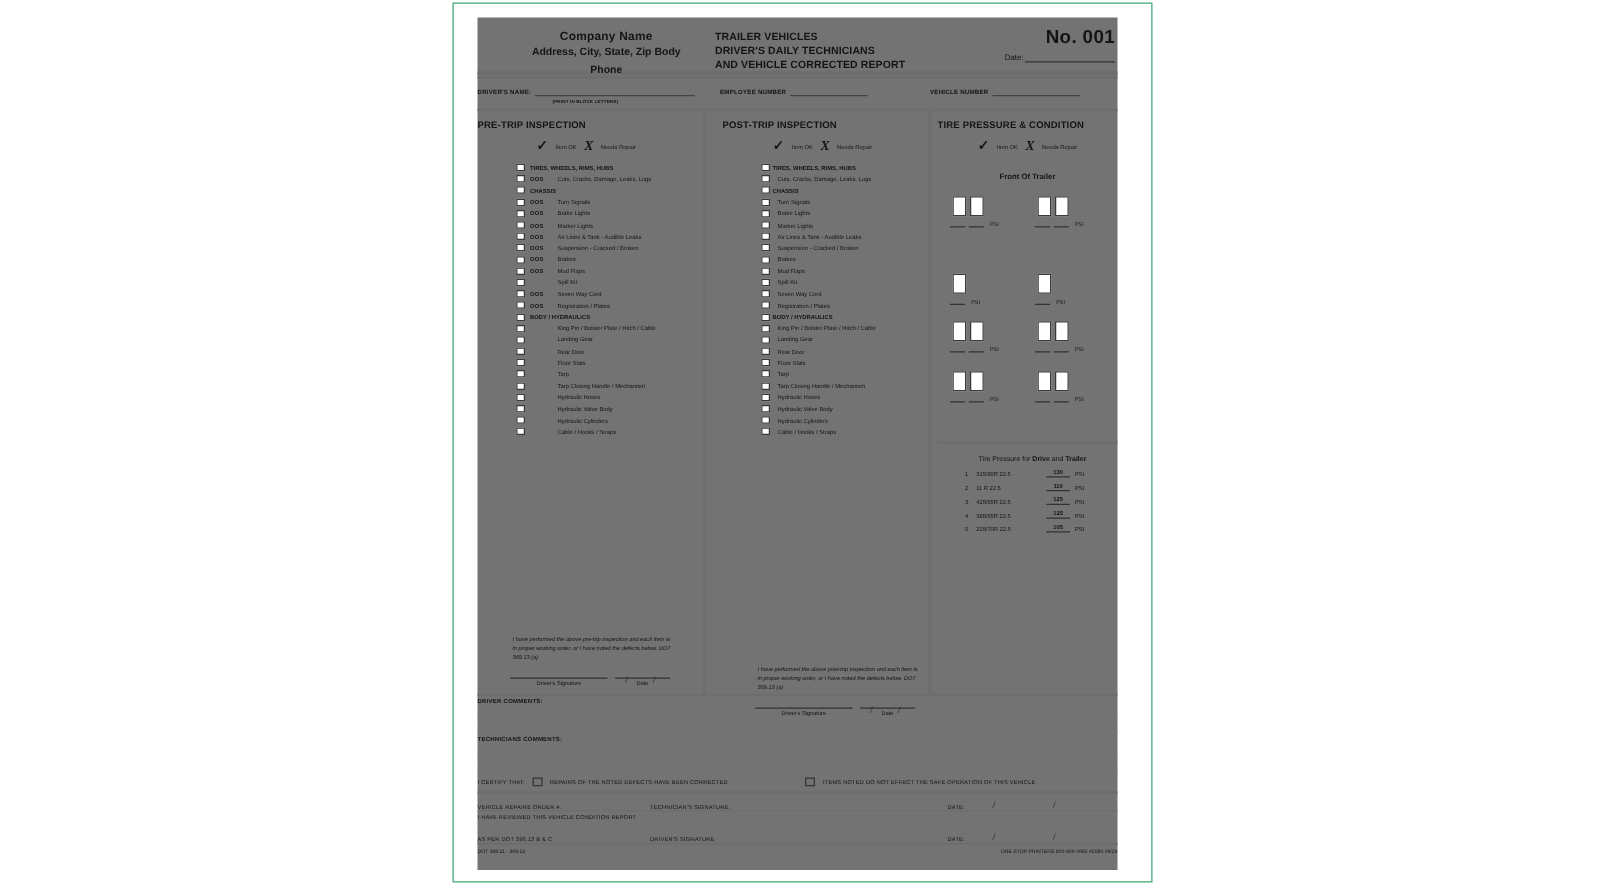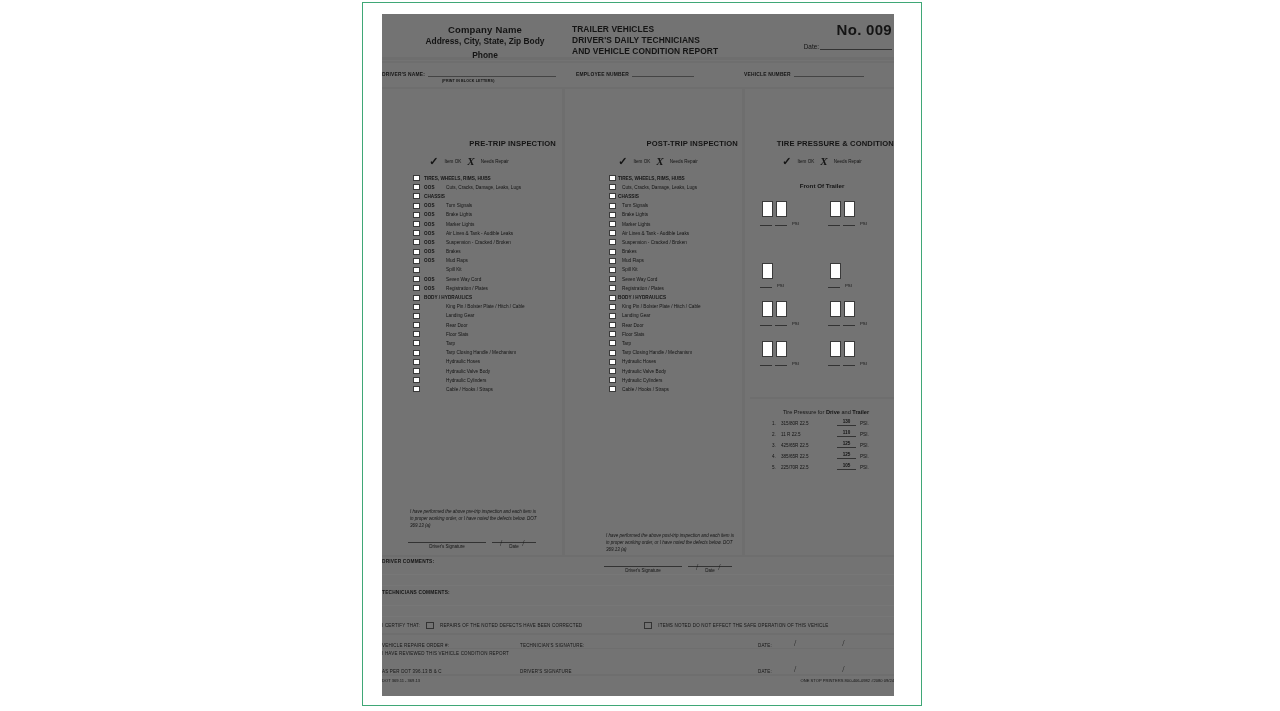"No. 009" div.num { text: 009 -> 001 }
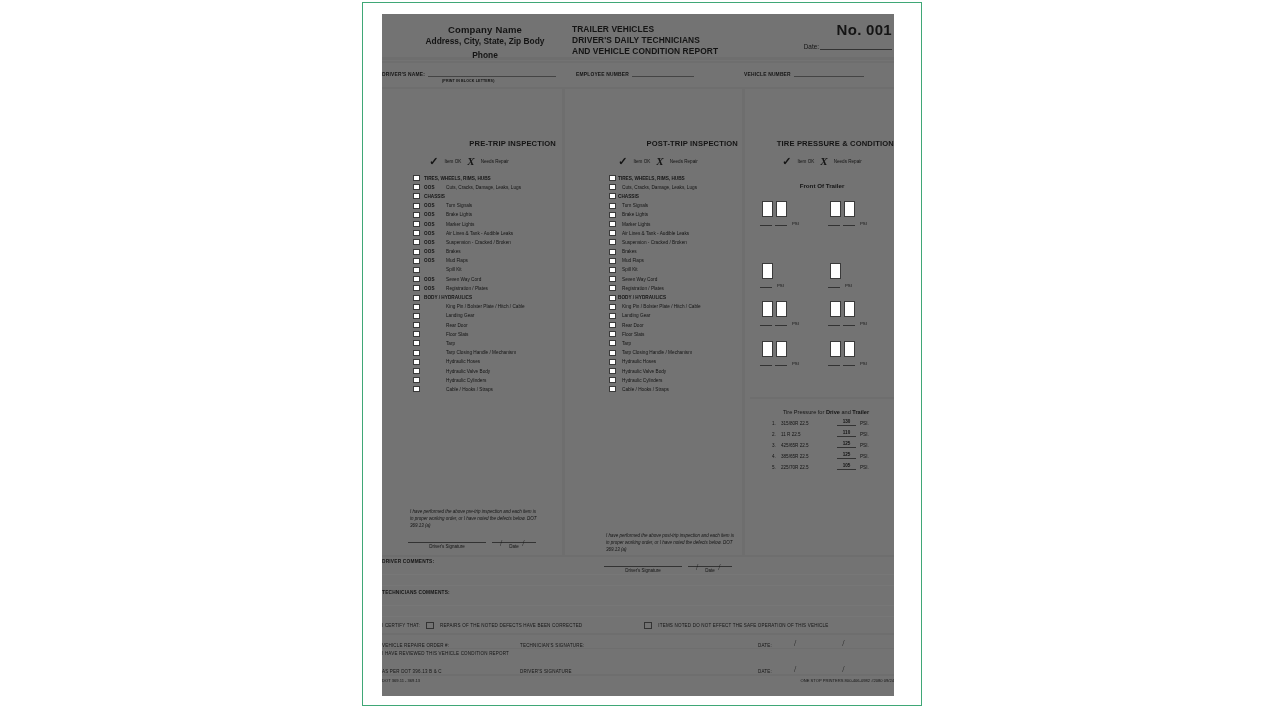"AND VEHICLE CONDITION REPORT" div { text: CONDITION -> CORRECTED }
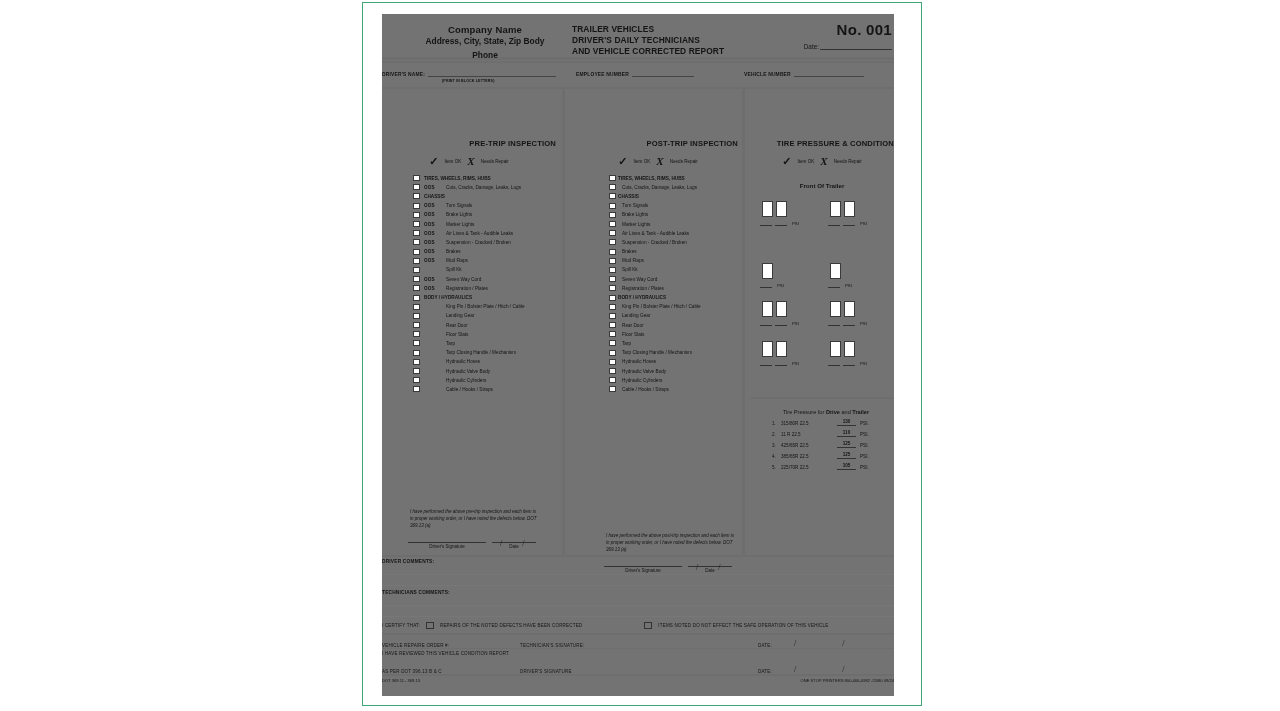"PRE-TRIP INSPECTION" .col-title { margin-top: 44px -> none; text-align: right -> left }
